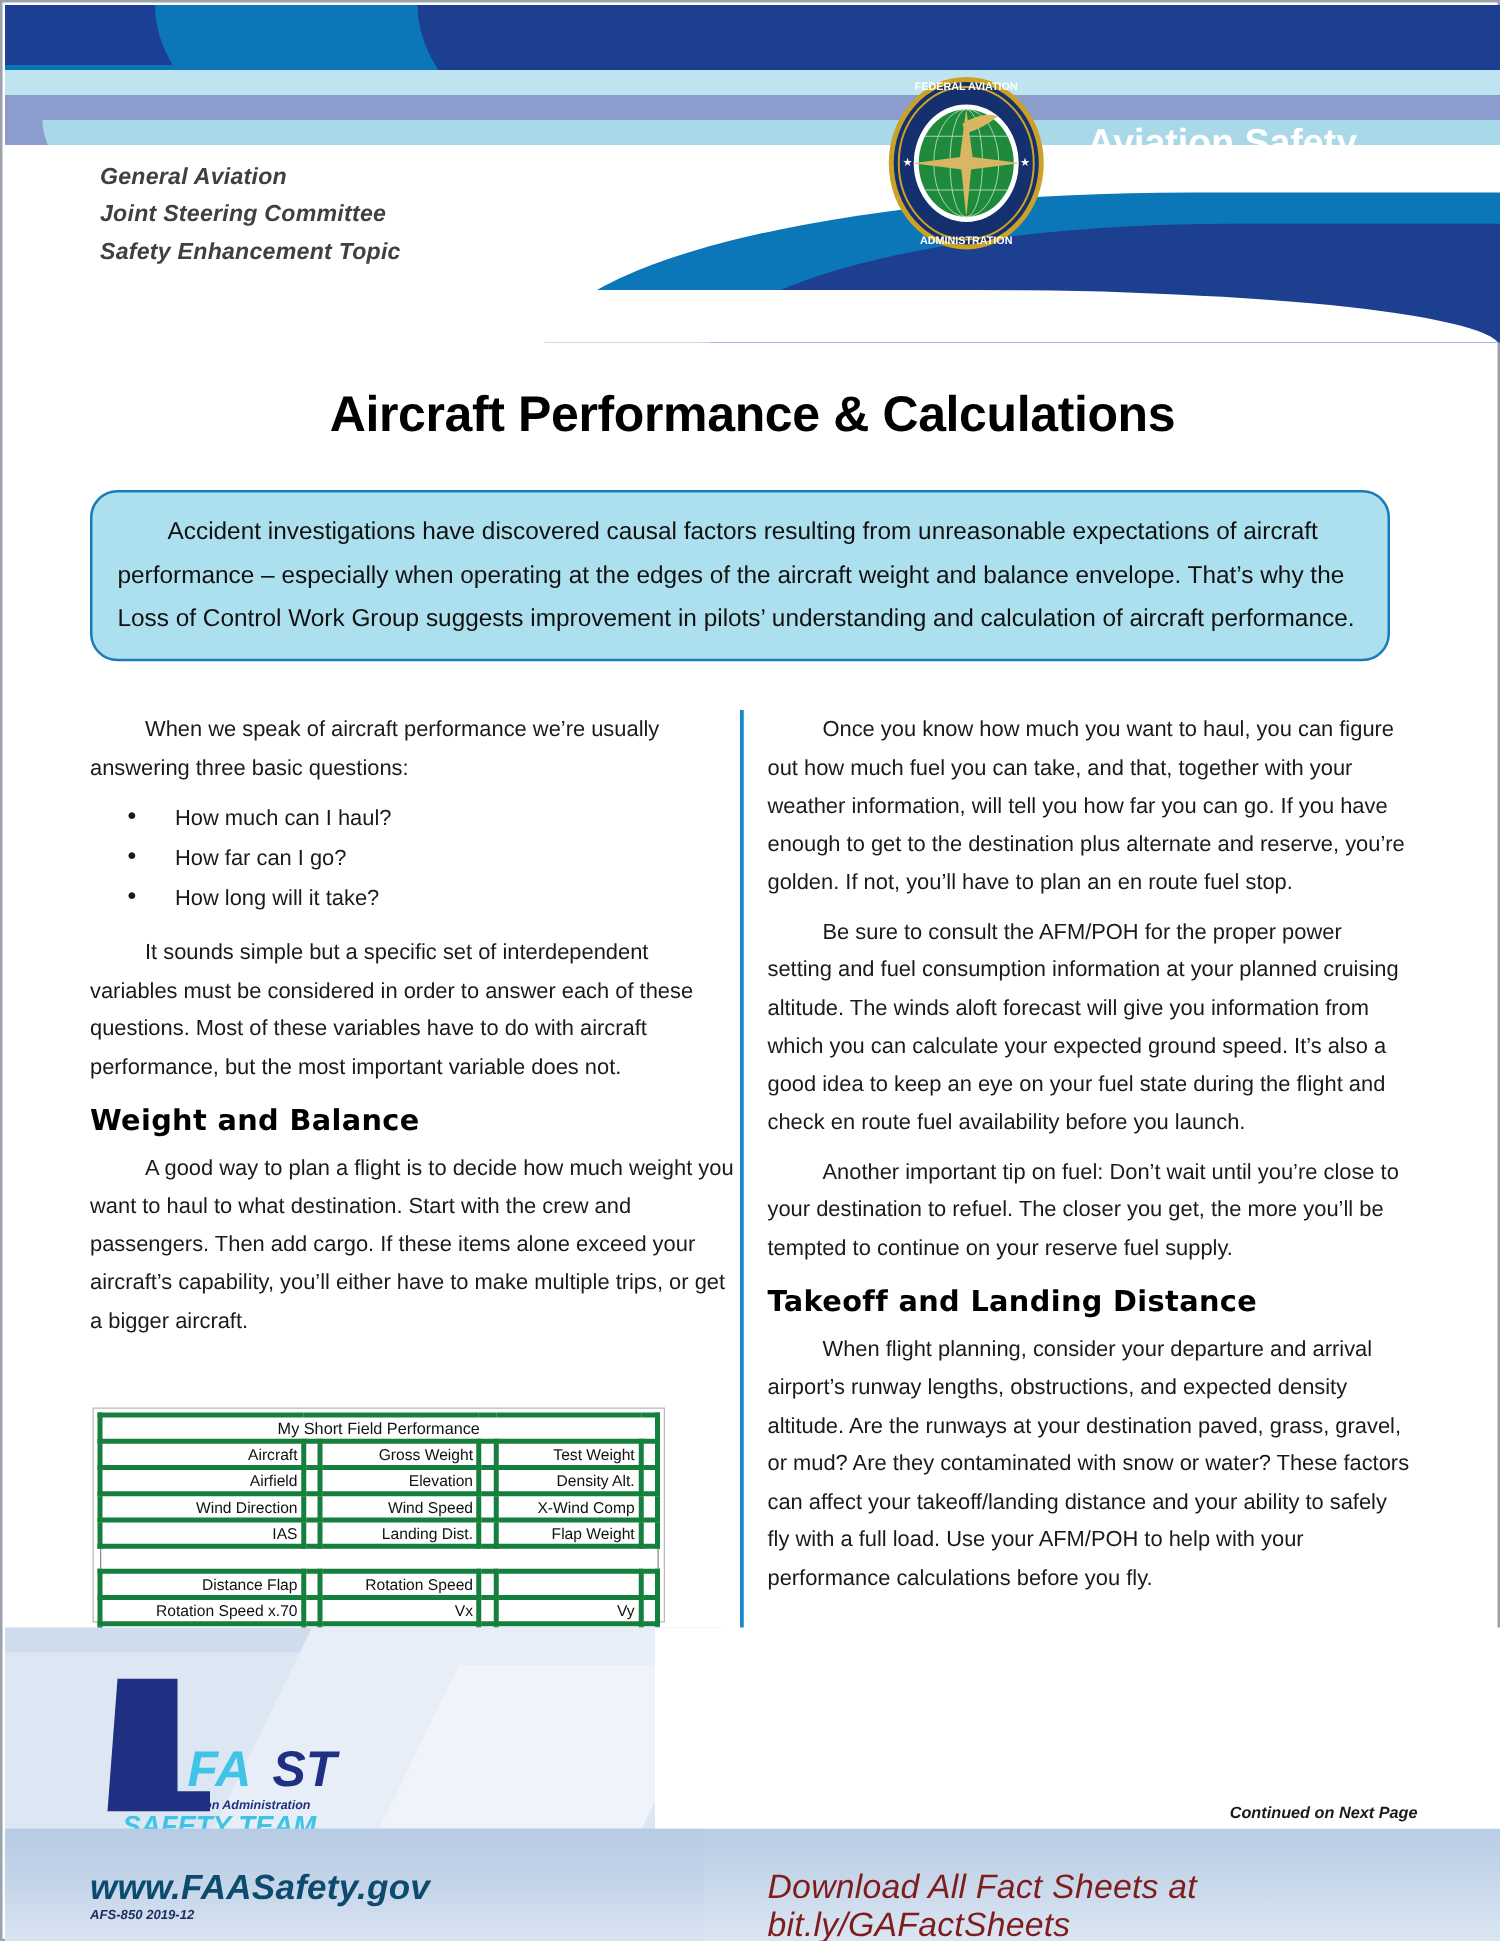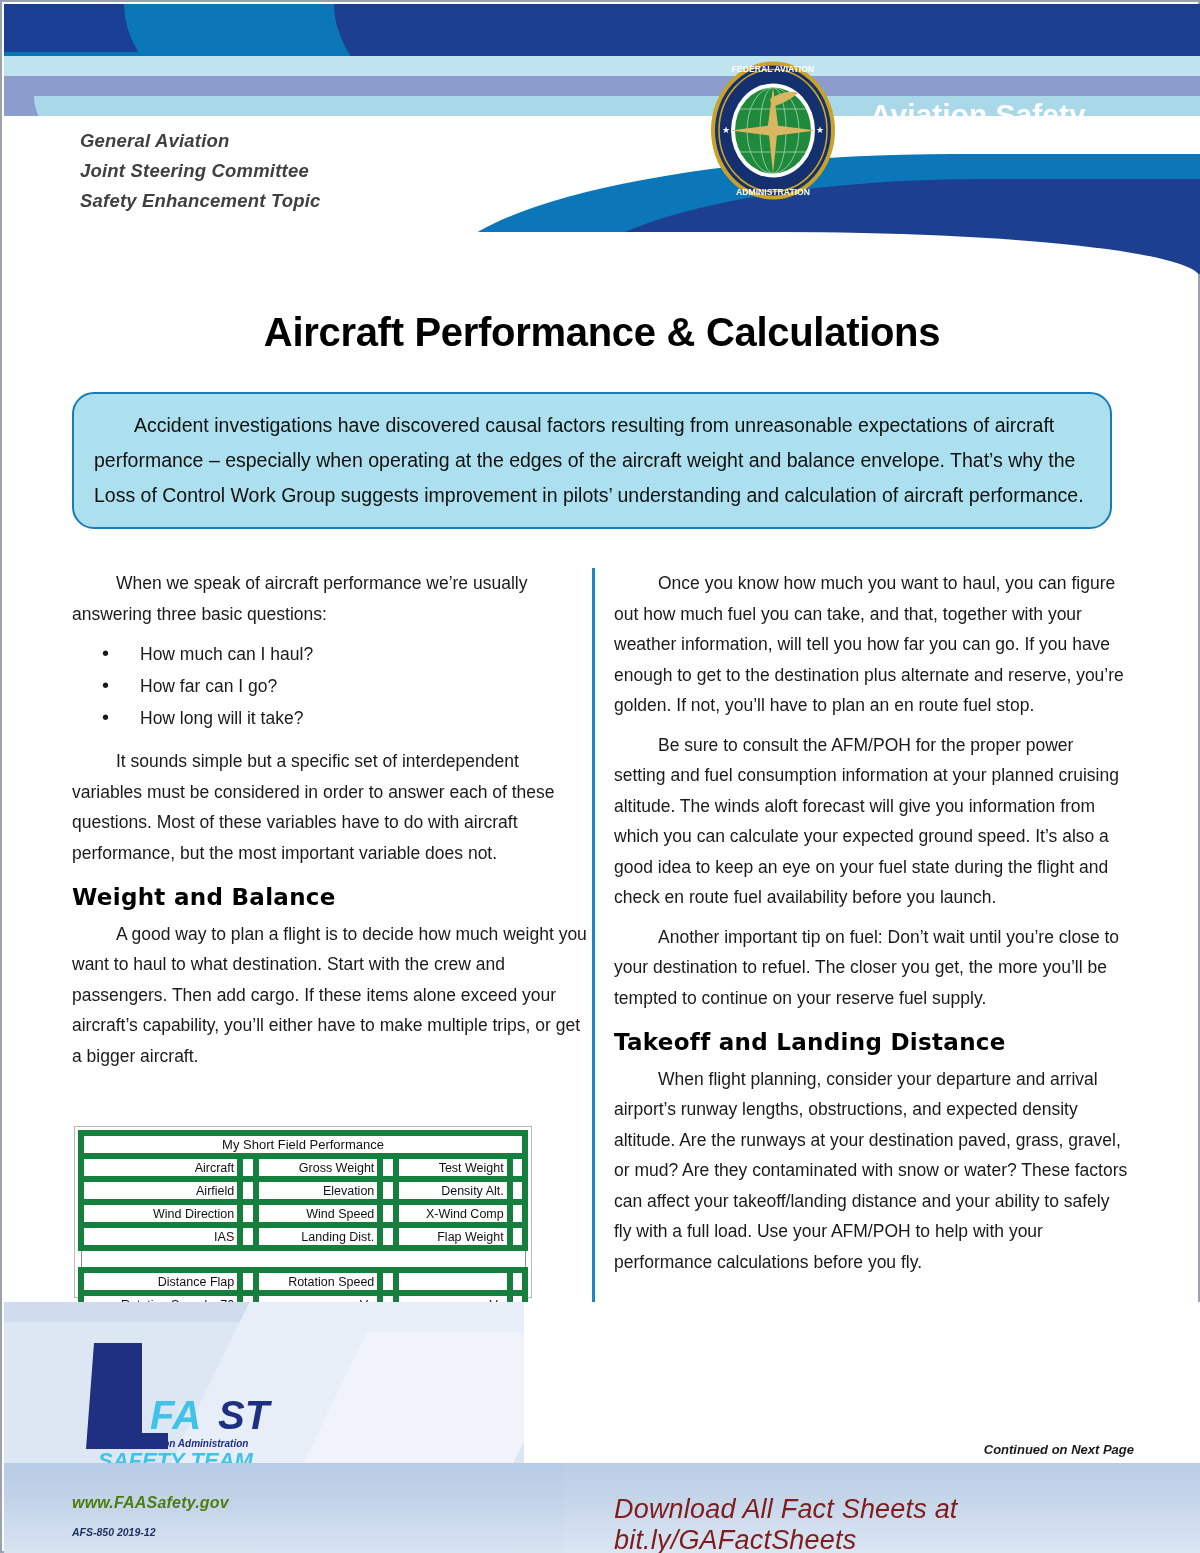"My Short Field Performance" .perf-table td { border: 6px solid #15803d -> 4px solid #15803d }
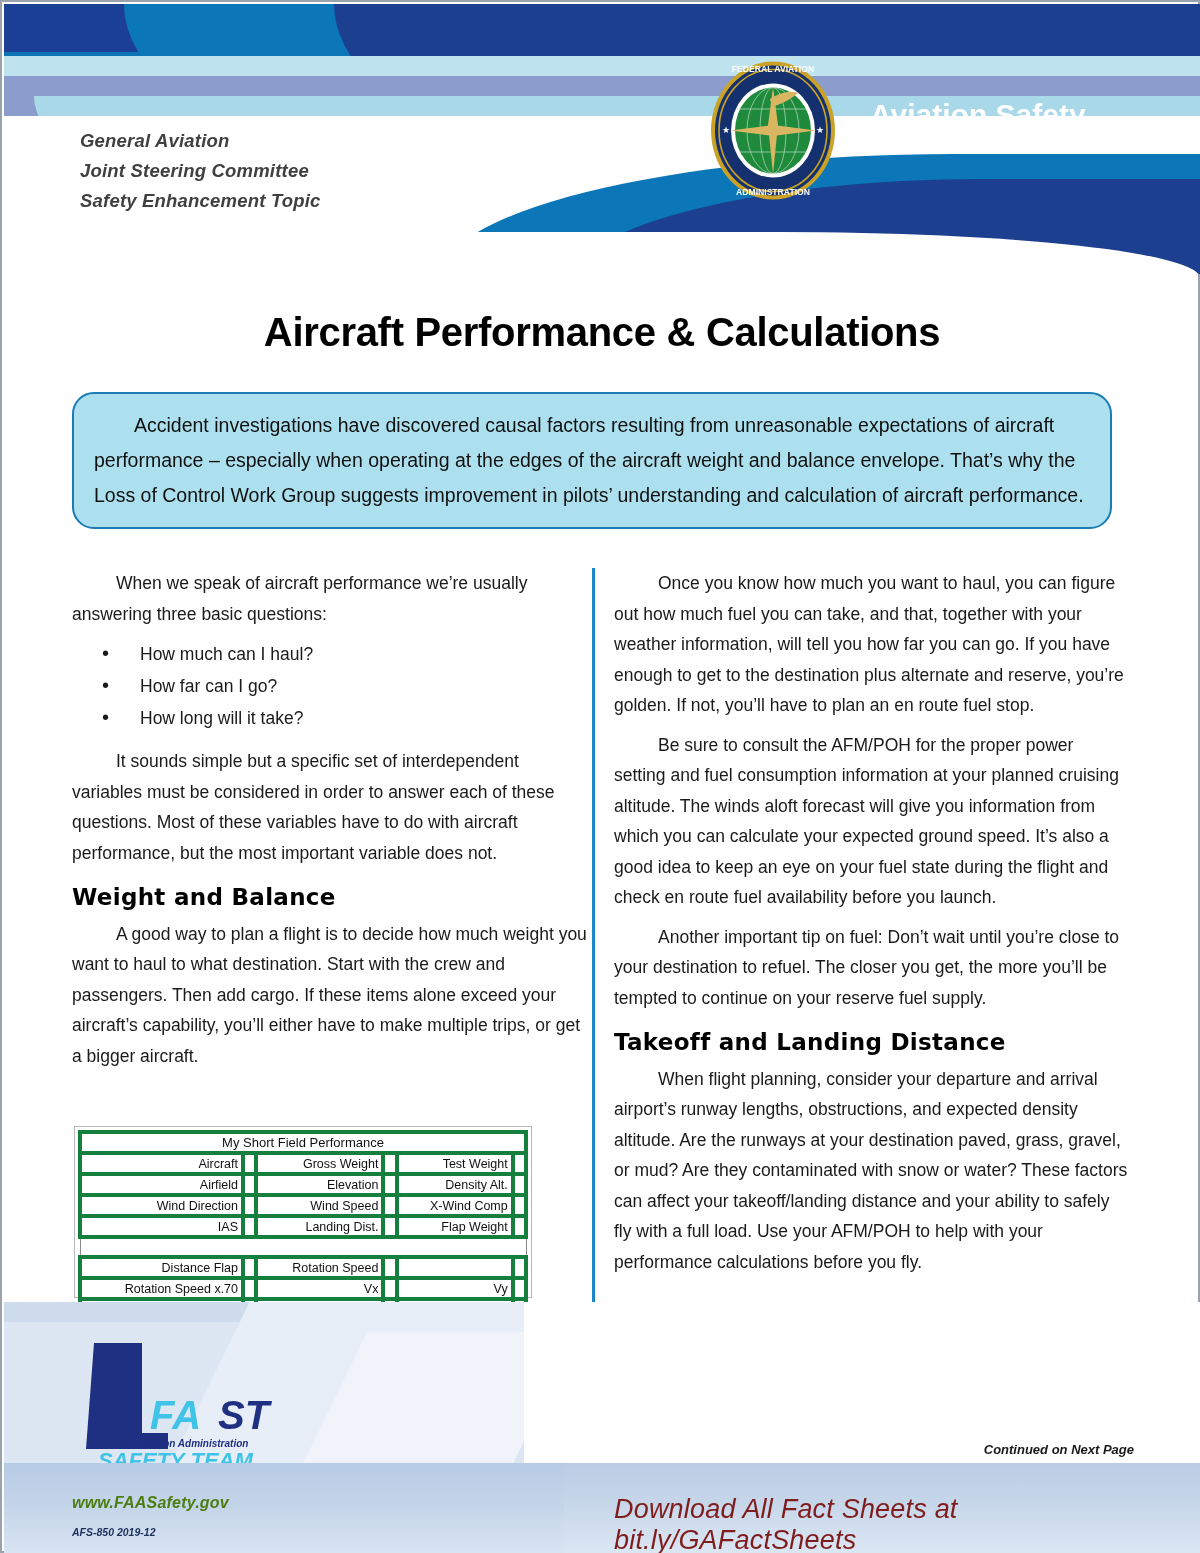"www.FAASafety.gov" .faa-site { color: #4d7c0f -> #0c4a6e; font-size: 16px -> 28px }
